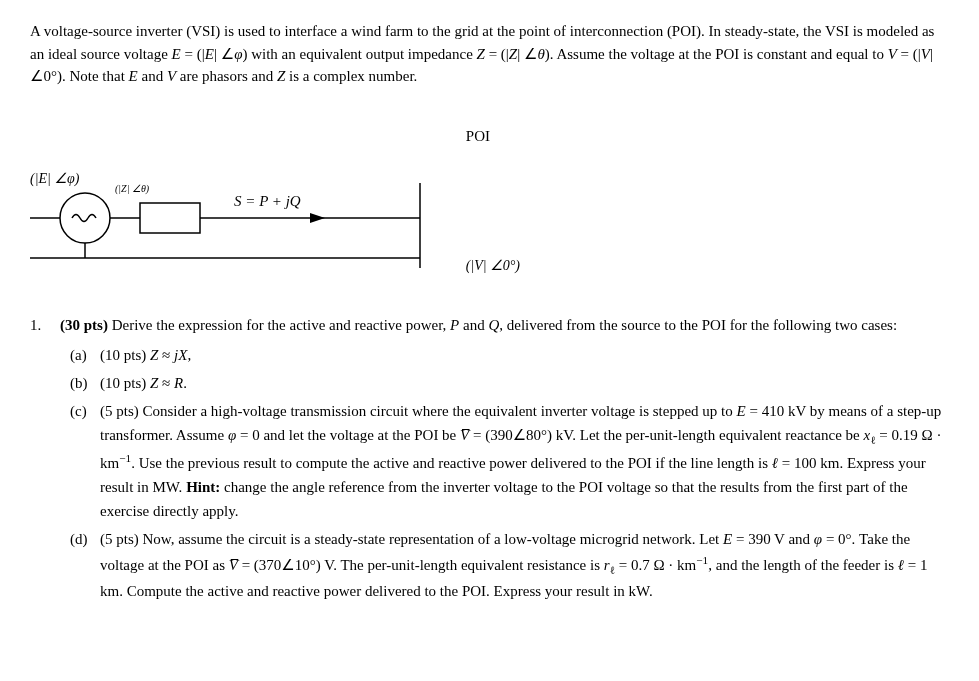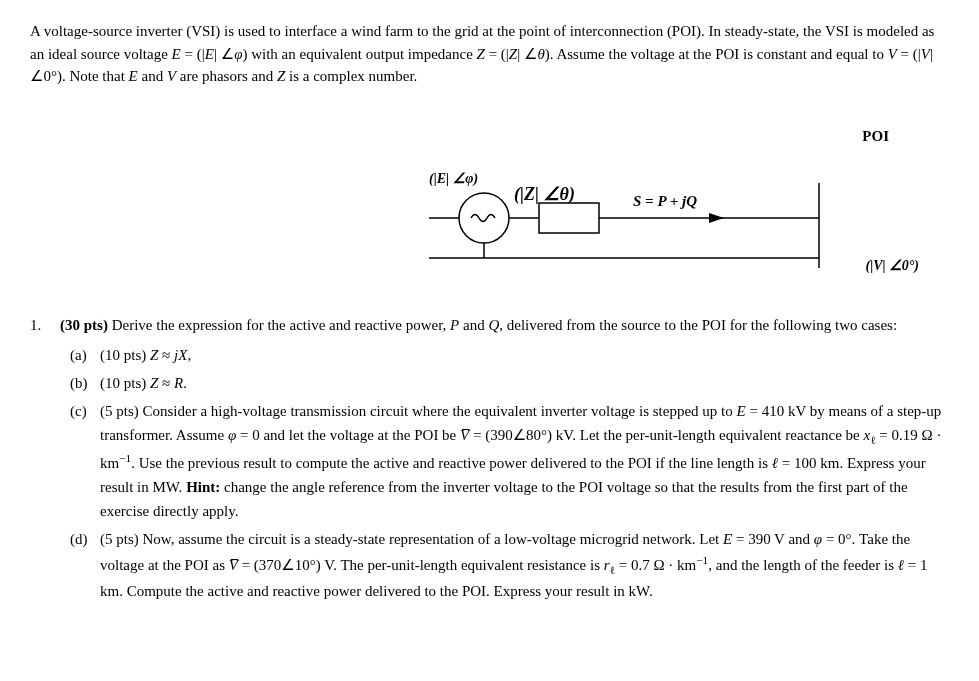"POI" .diagram-container { font-weight: bold -> none; justify-content: flex-end -> flex-start }
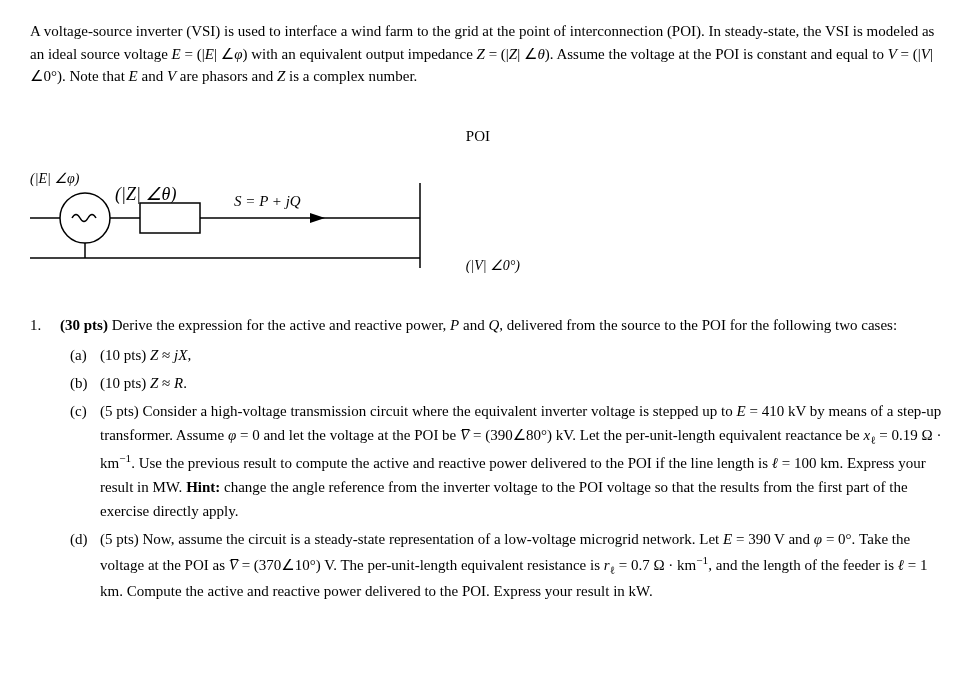"(|Z| ∠θ)" .impedance-label { font-size: 18px -> 10px }
